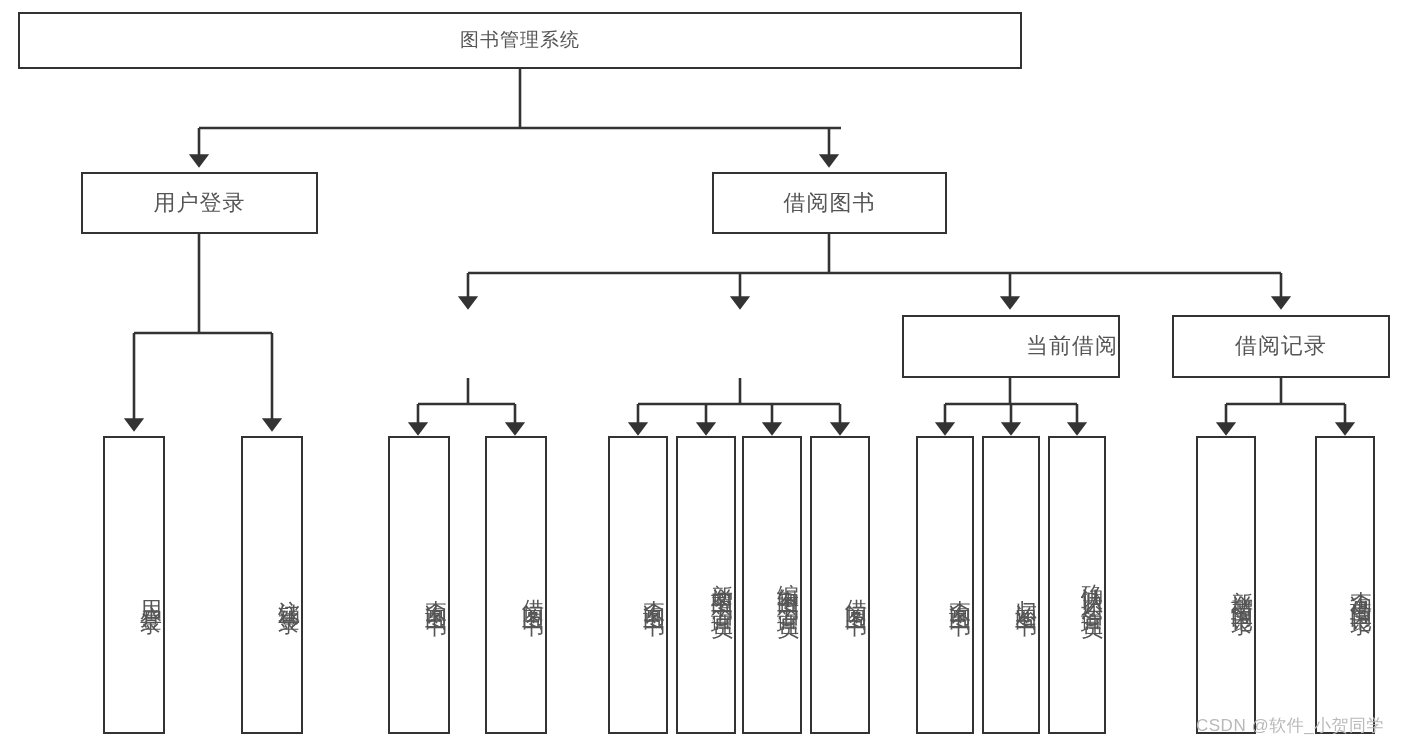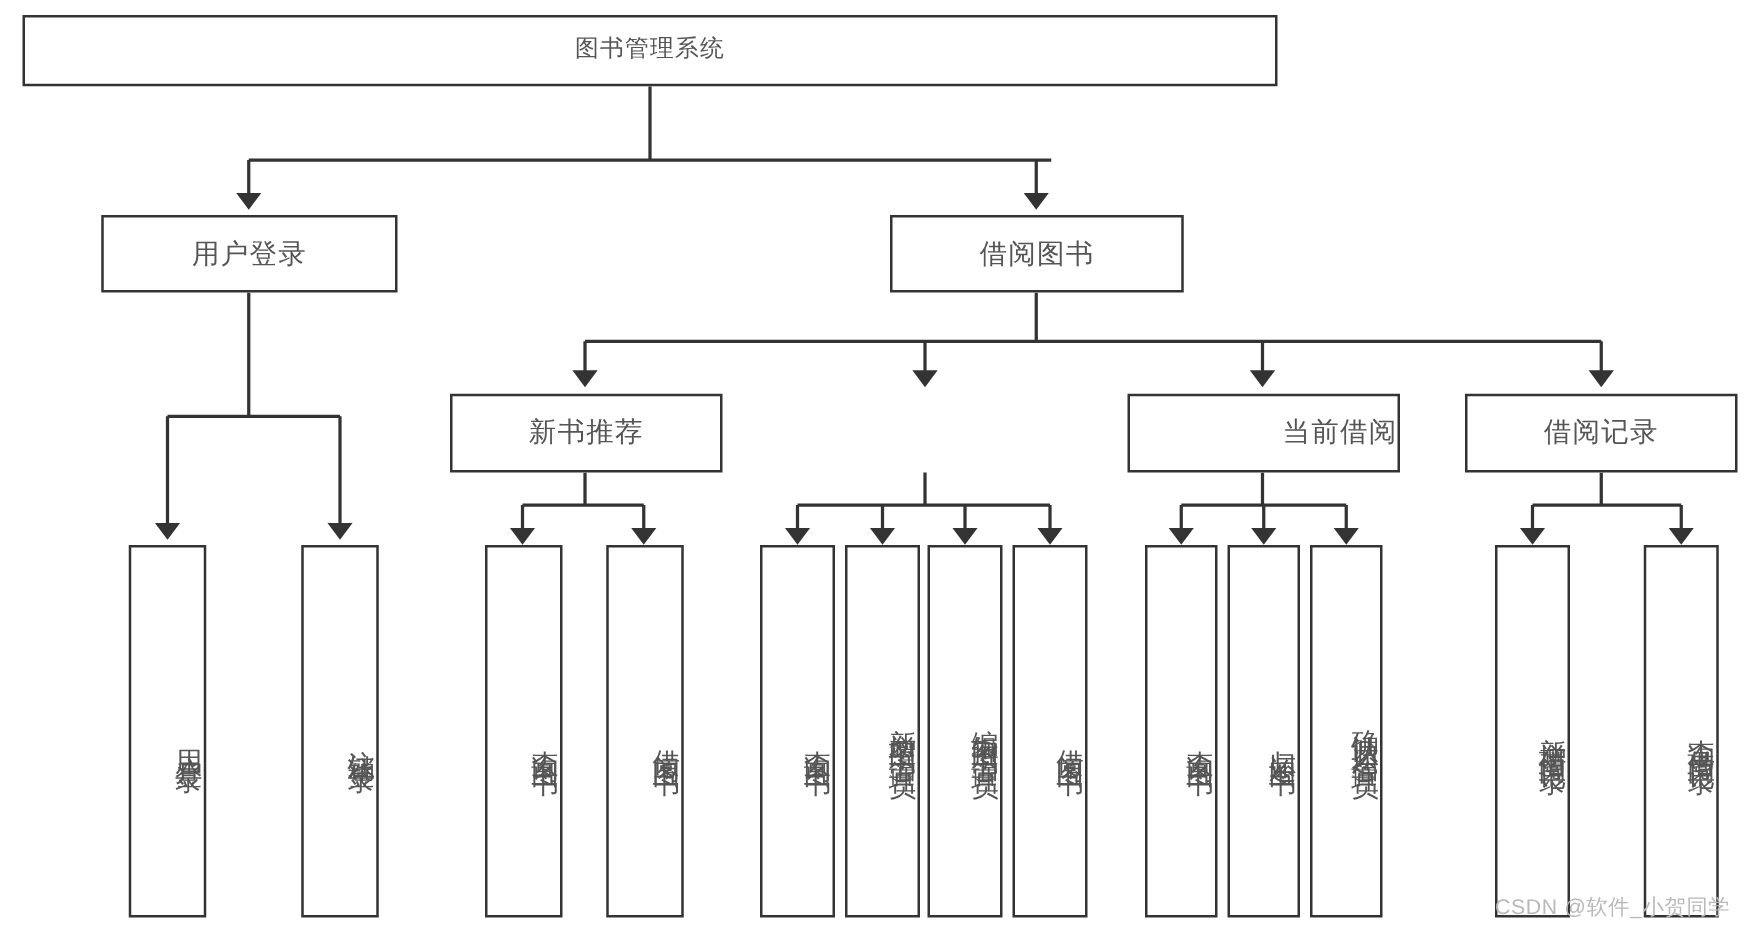"新书推荐" div.node { html: <div> <span>新书推荐</span> </div> -> none }
